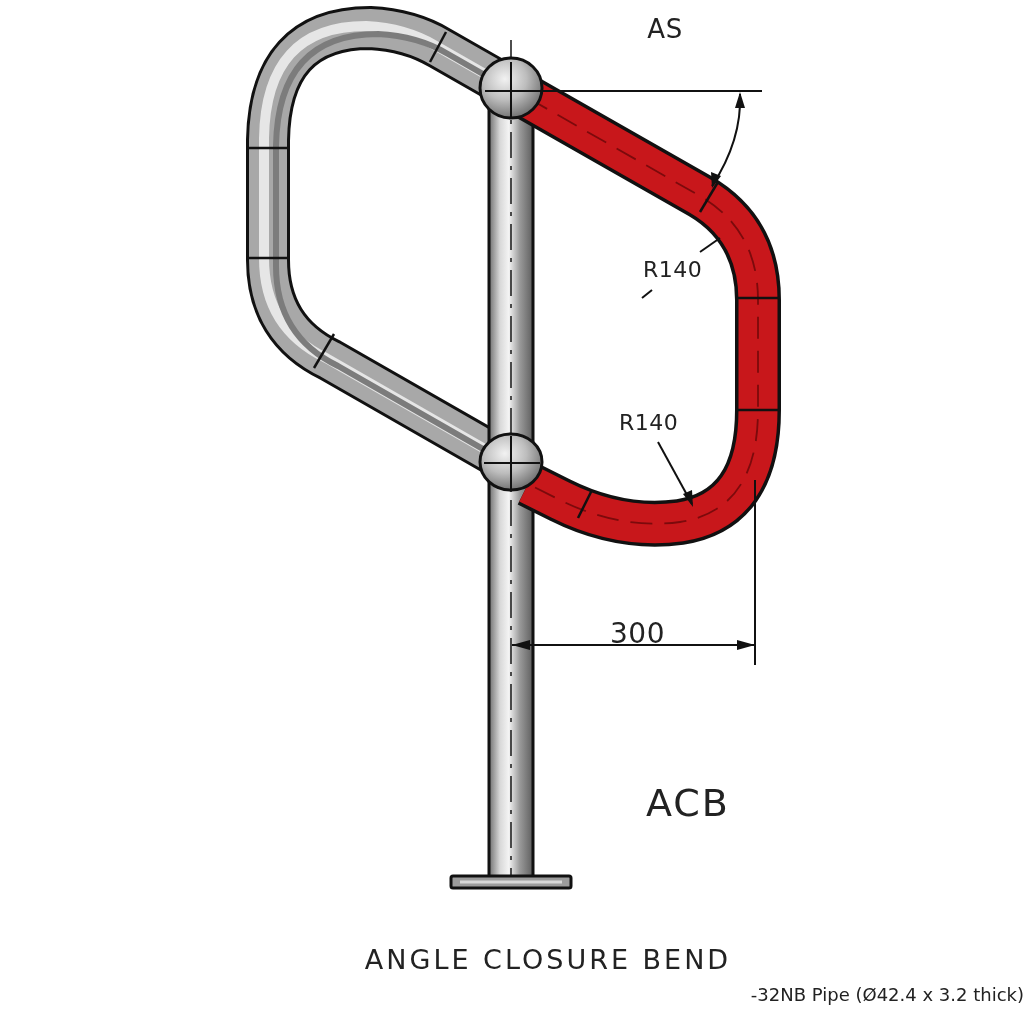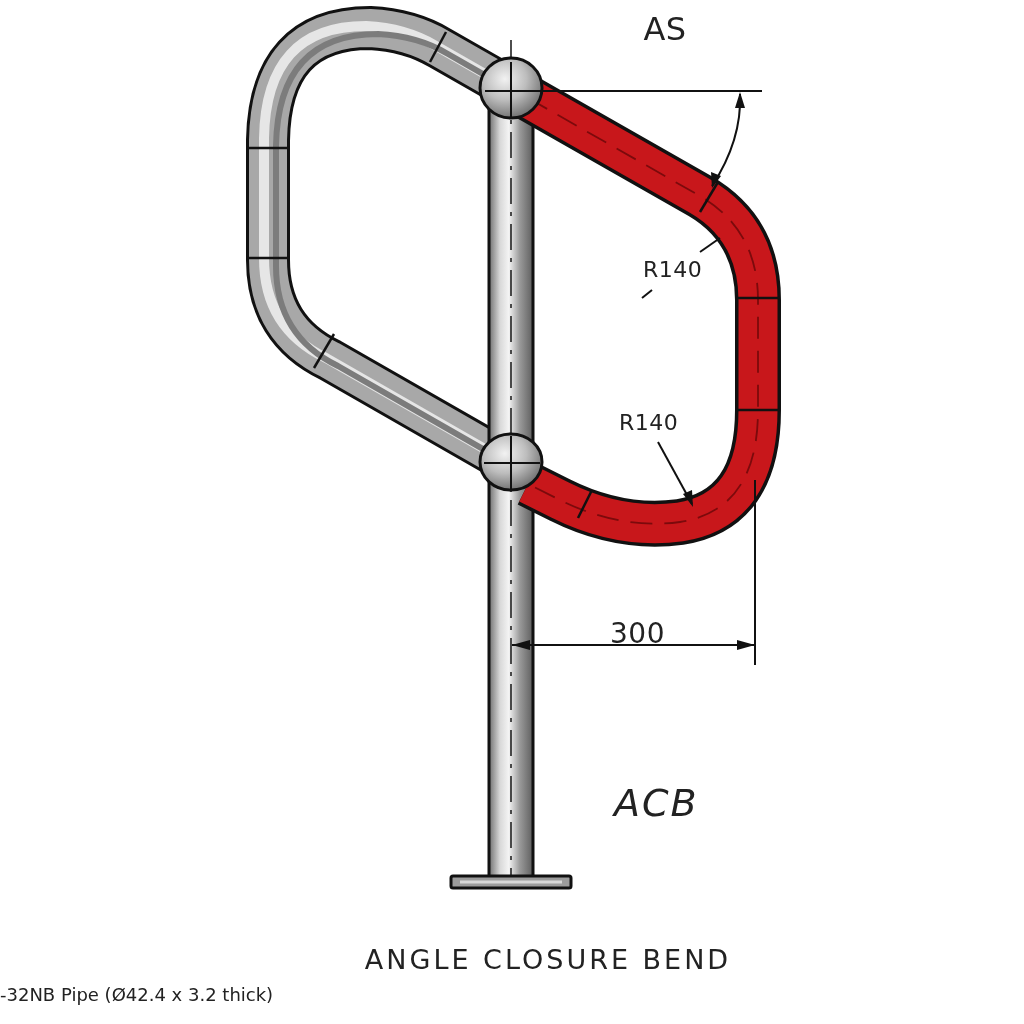"AS" .as-req { font-size: 32px -> 26px }
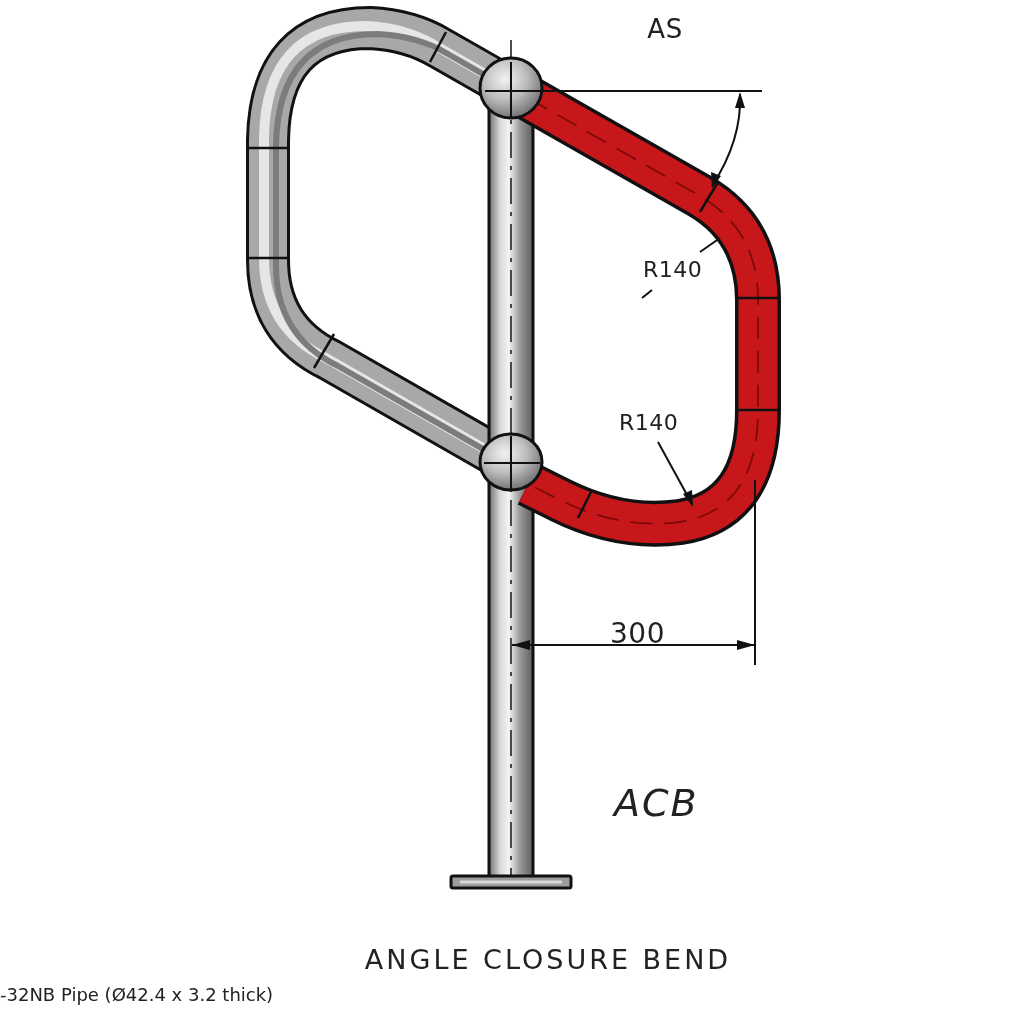"ACB" .acb { font-style: italic -> none; left: 614px -> 646px }
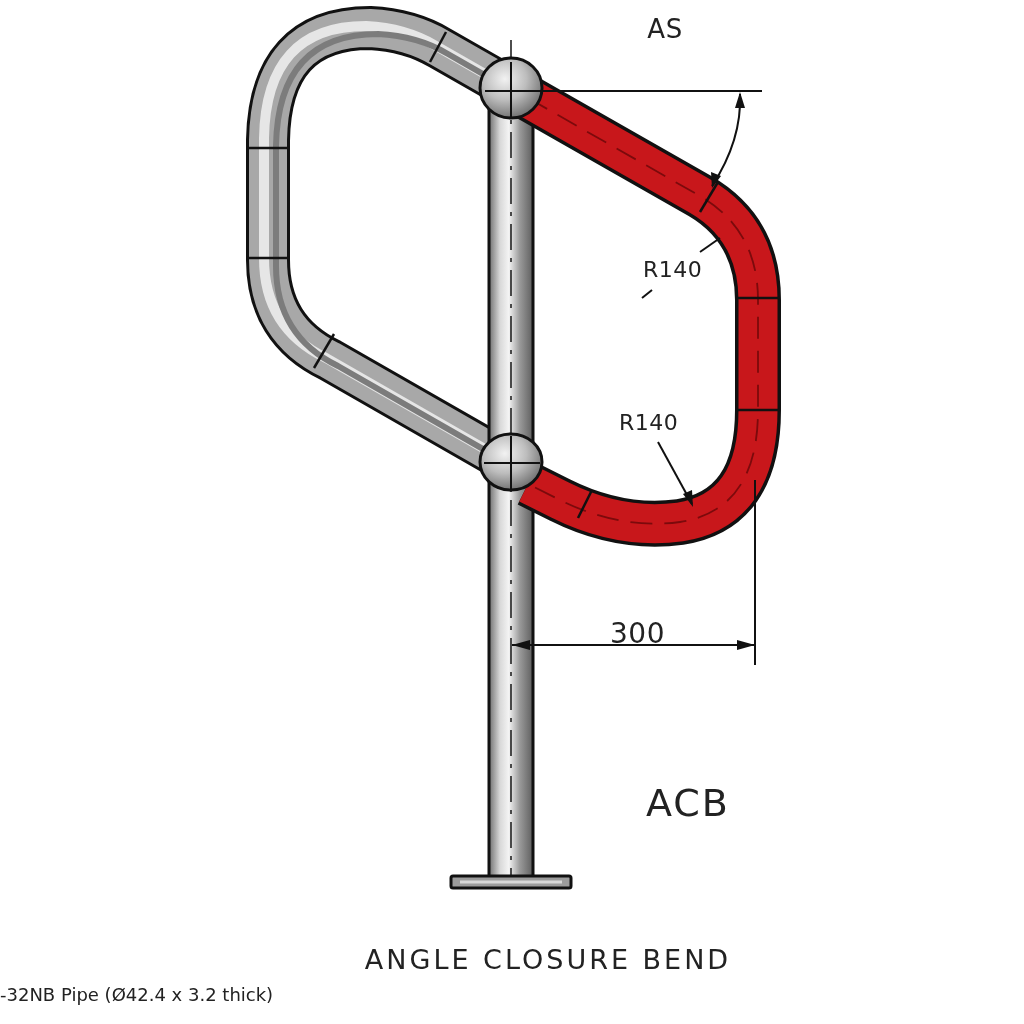"-32NB Pipe (Ø42.4 x 3.2" .subtitle { text-align: left -> right }
